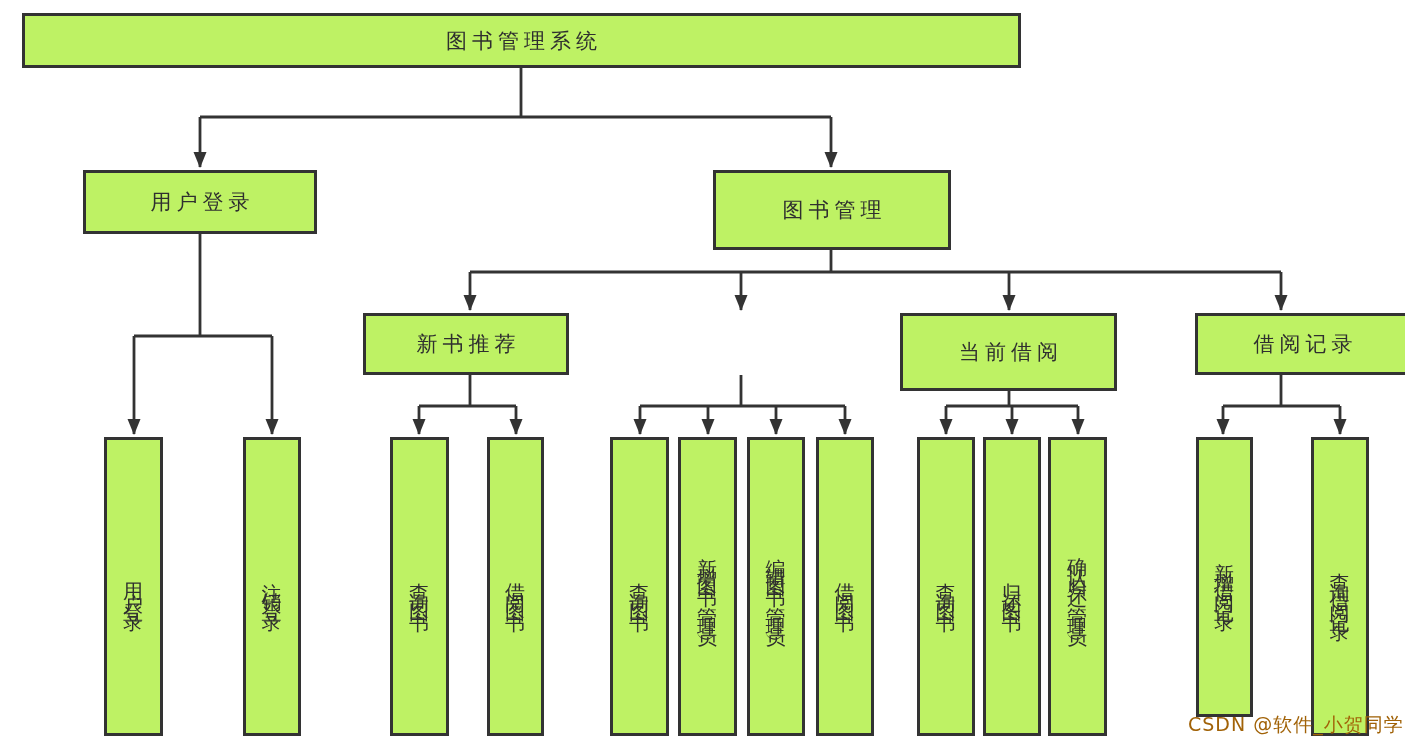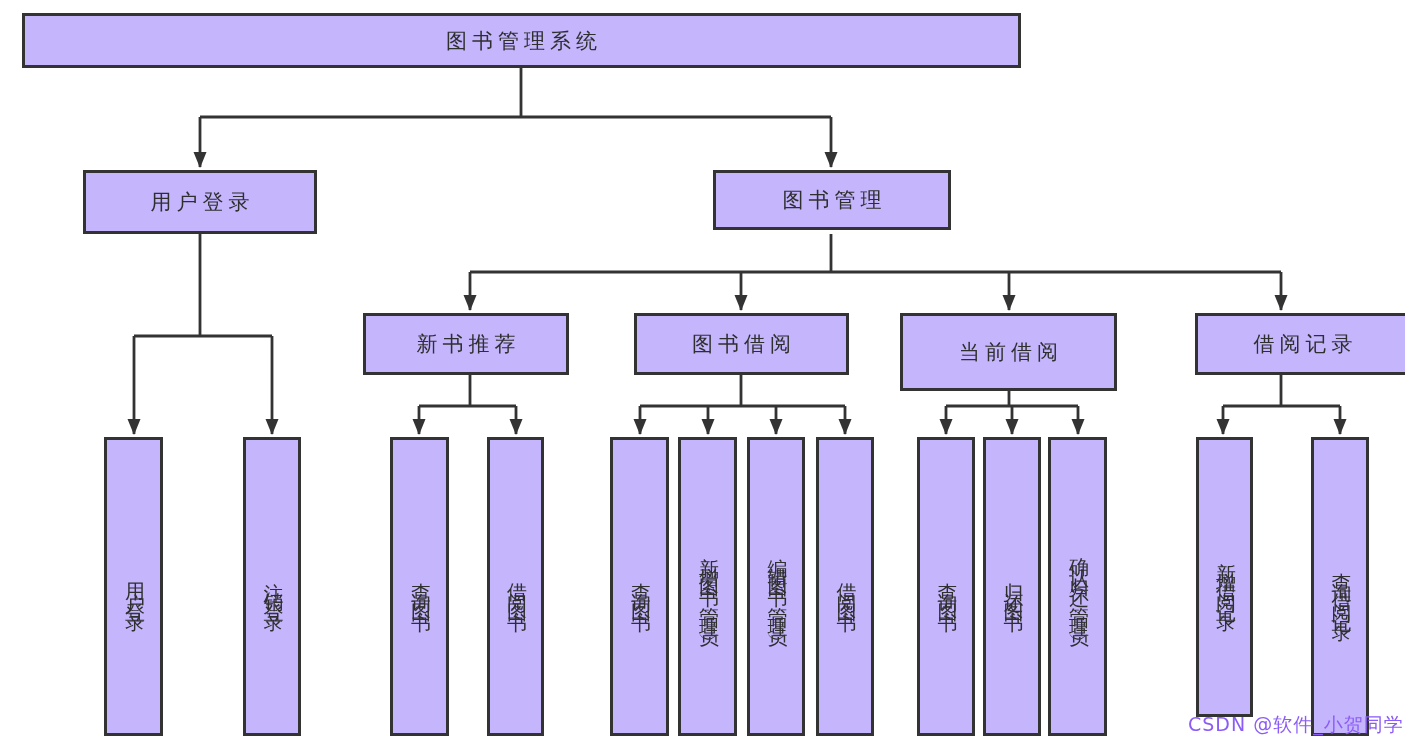"图书管理系统" .node { background: #c4b5fd -> #bef264; font-family: Liberation Mono, monospace -> none }
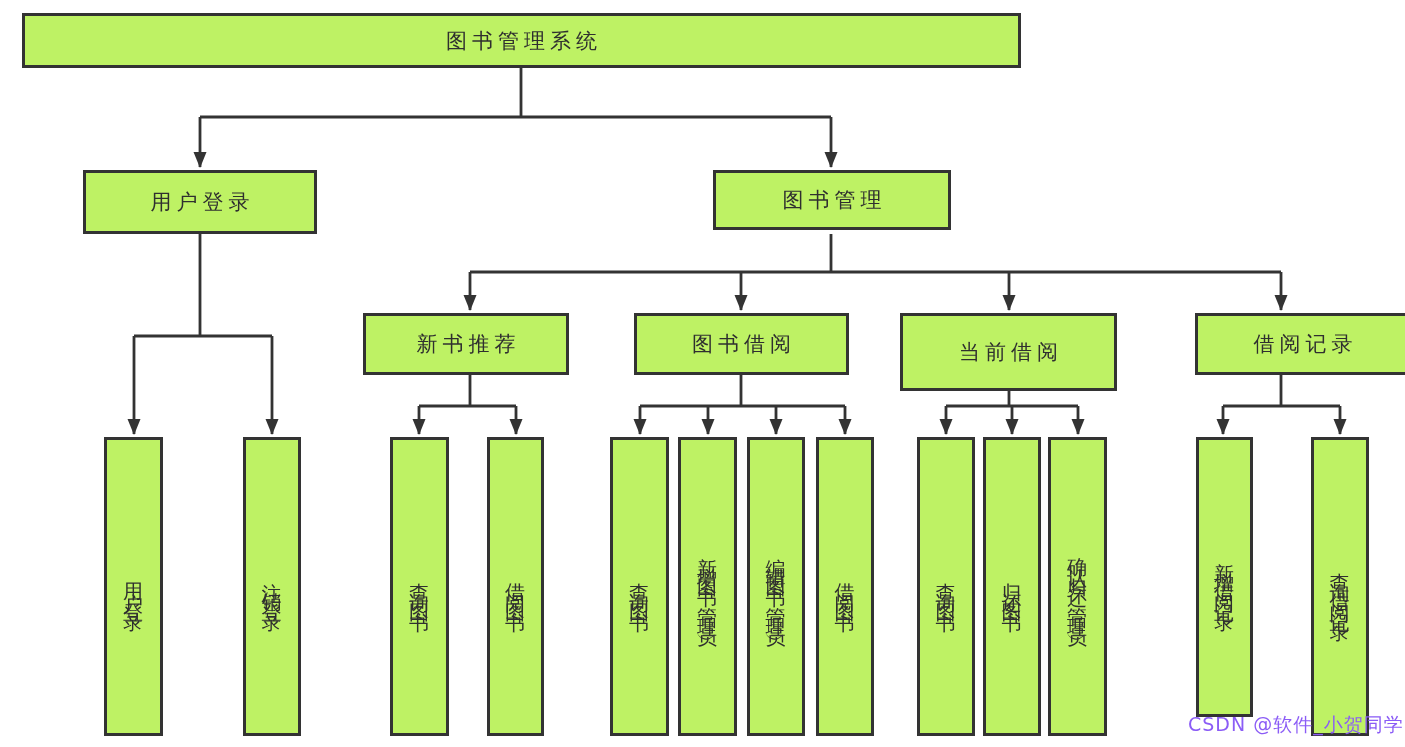"图书管理" .n-mgmt { height: 60px -> 80px }
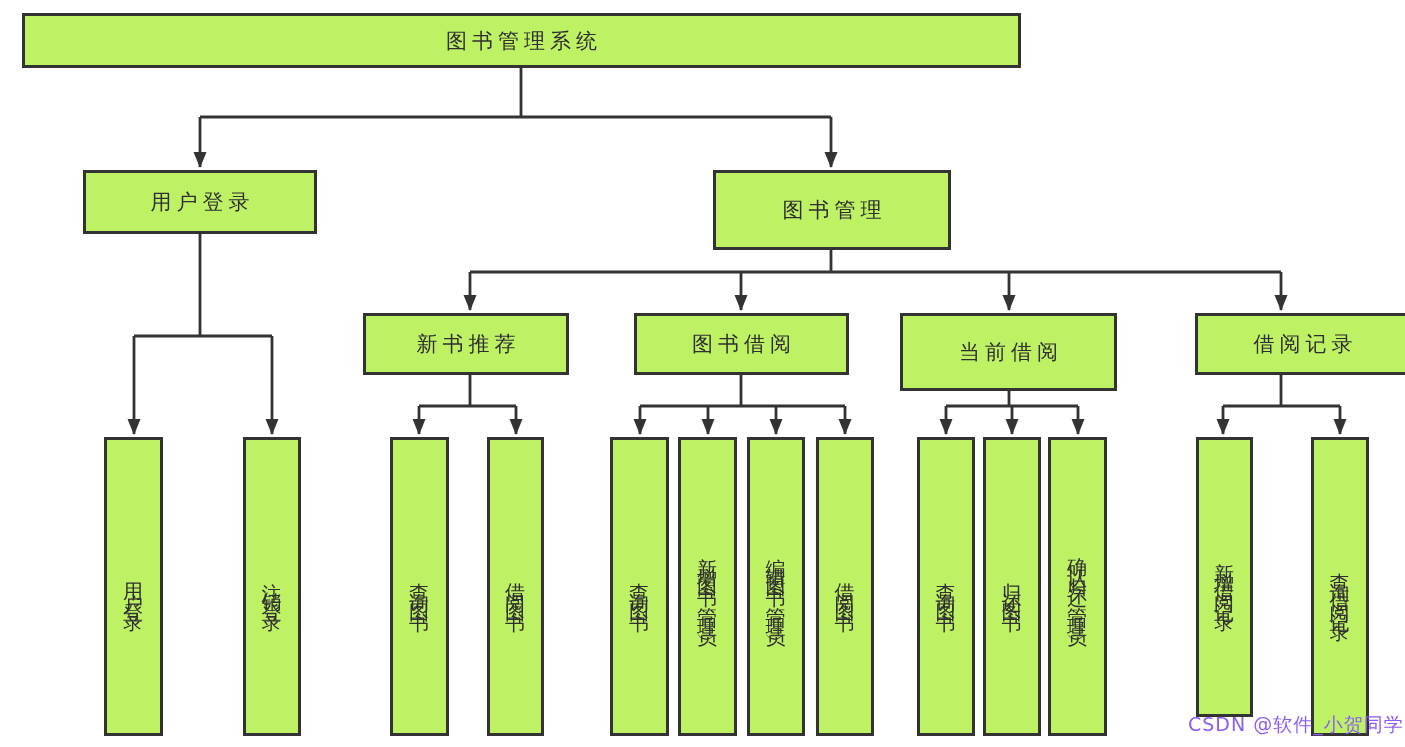"图书借阅" div.node { html: <div> <span>图书借阅</span> </div> -> none }
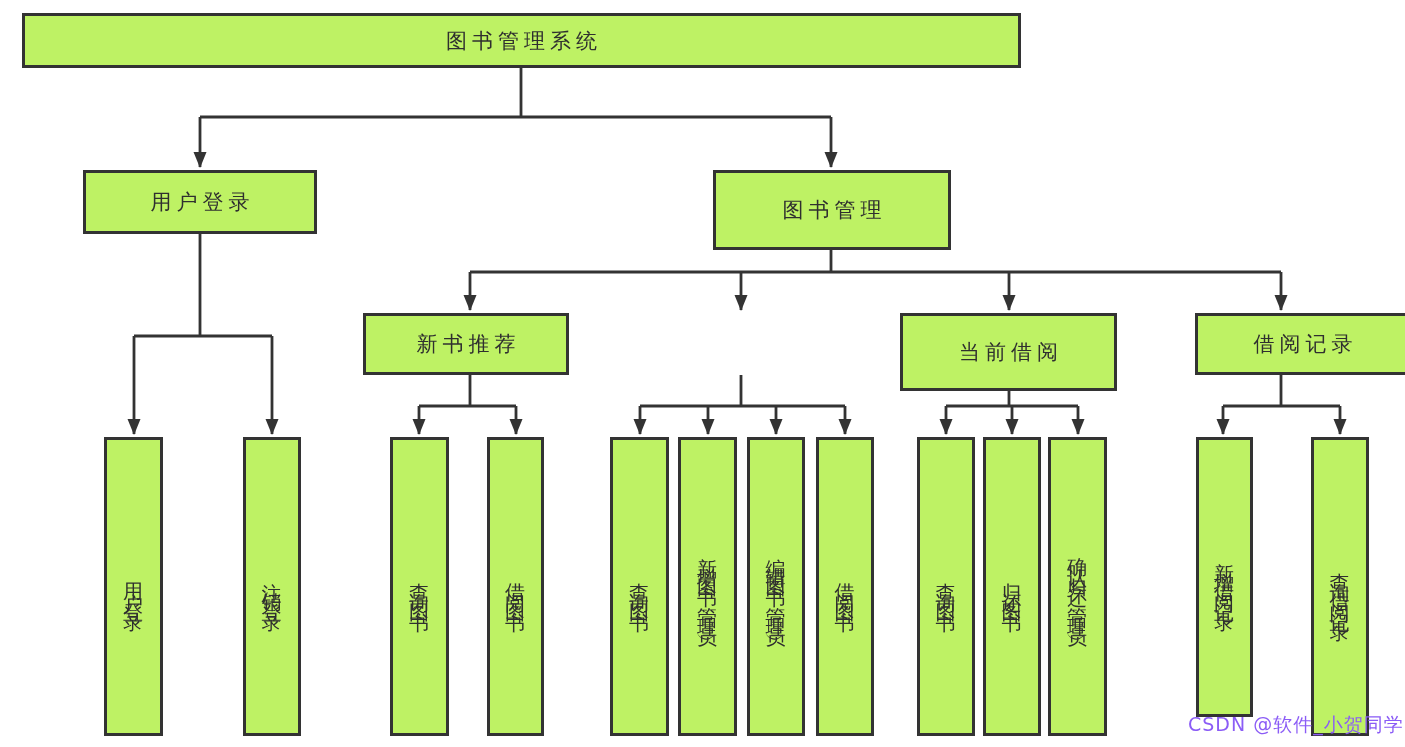"CSDN @软件_小贺同学" .watermark { color: #8b5cf6 -> #a16207 }
